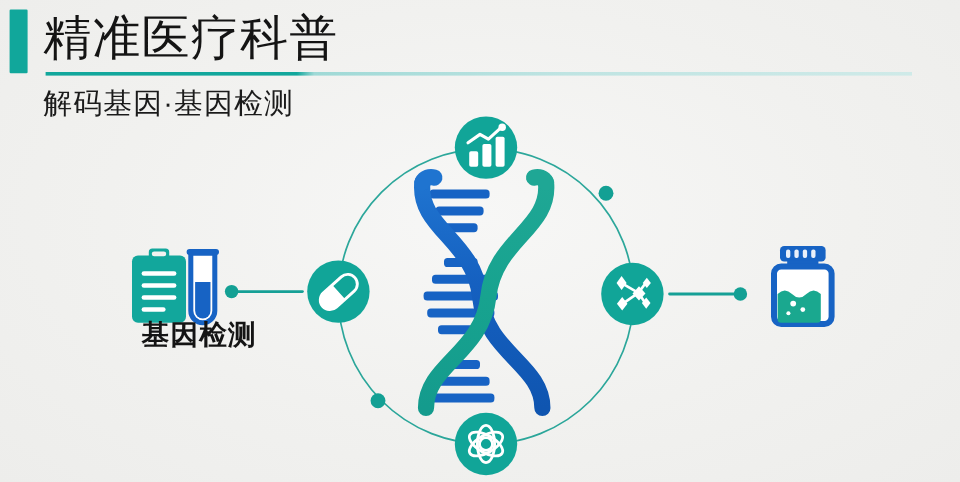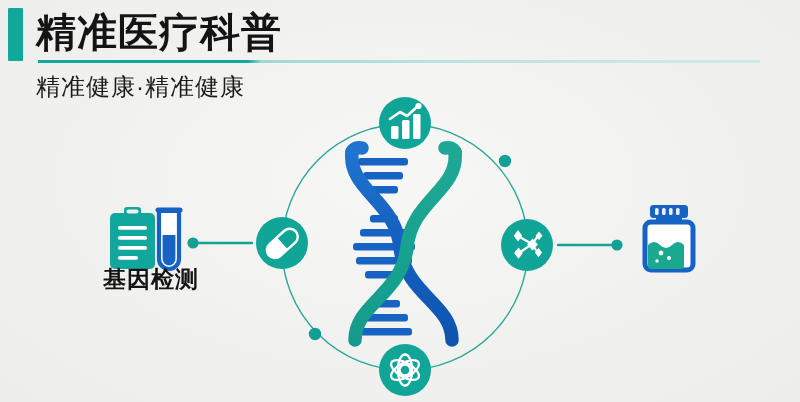"精准医疗科普" .title { font-weight: bold -> normal }
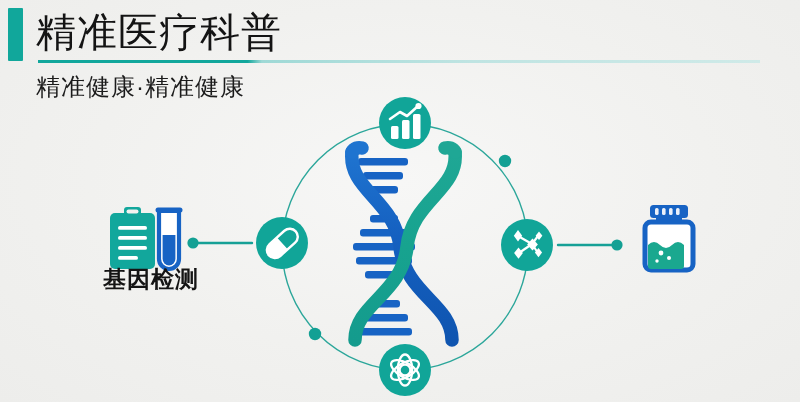"精准健康·精准健康" div.subtitle { text: 精准健康·精准健康 -> 解码基因·基因检测 }
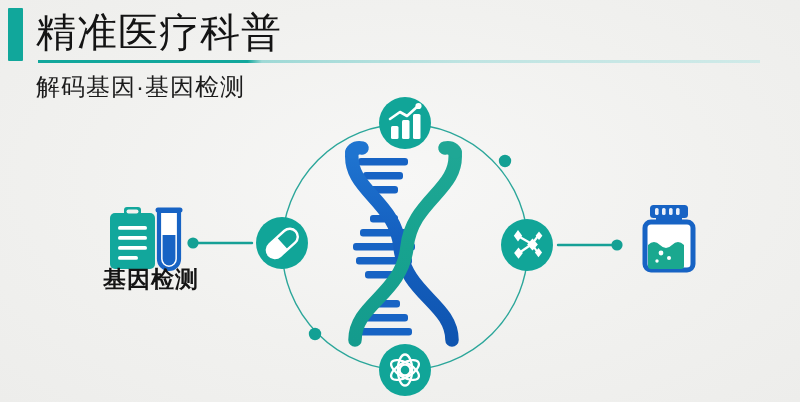"基因检测" .side-label { text-align: center -> right }
